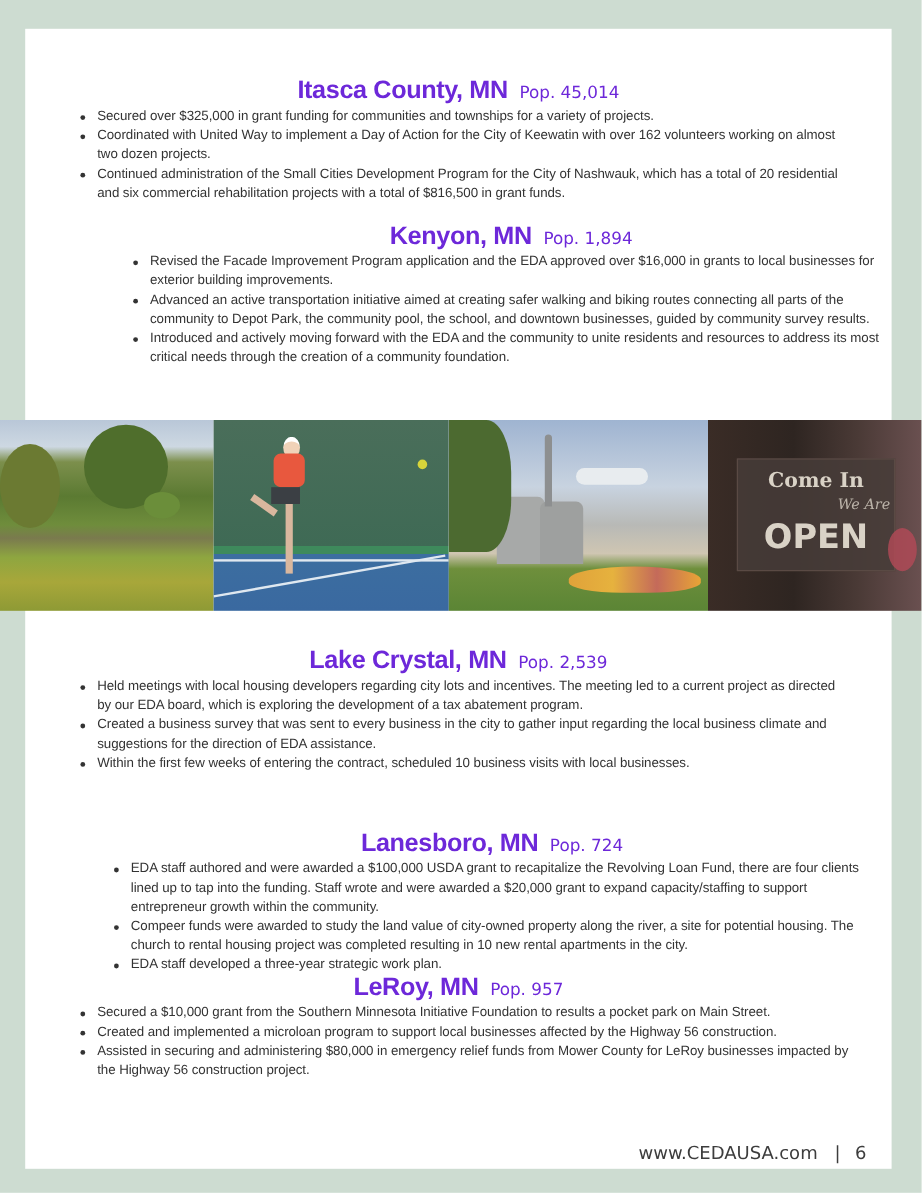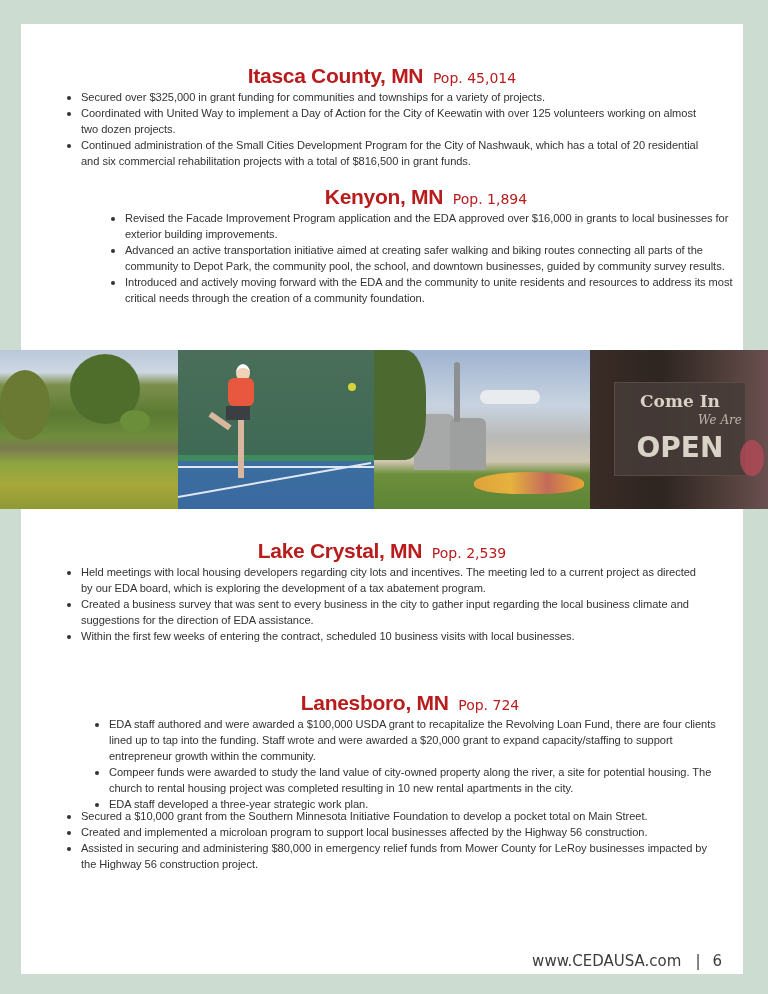"Itasca County, MN Pop. 45,014" .heading { color: #b91c1c -> #6d28d9 }
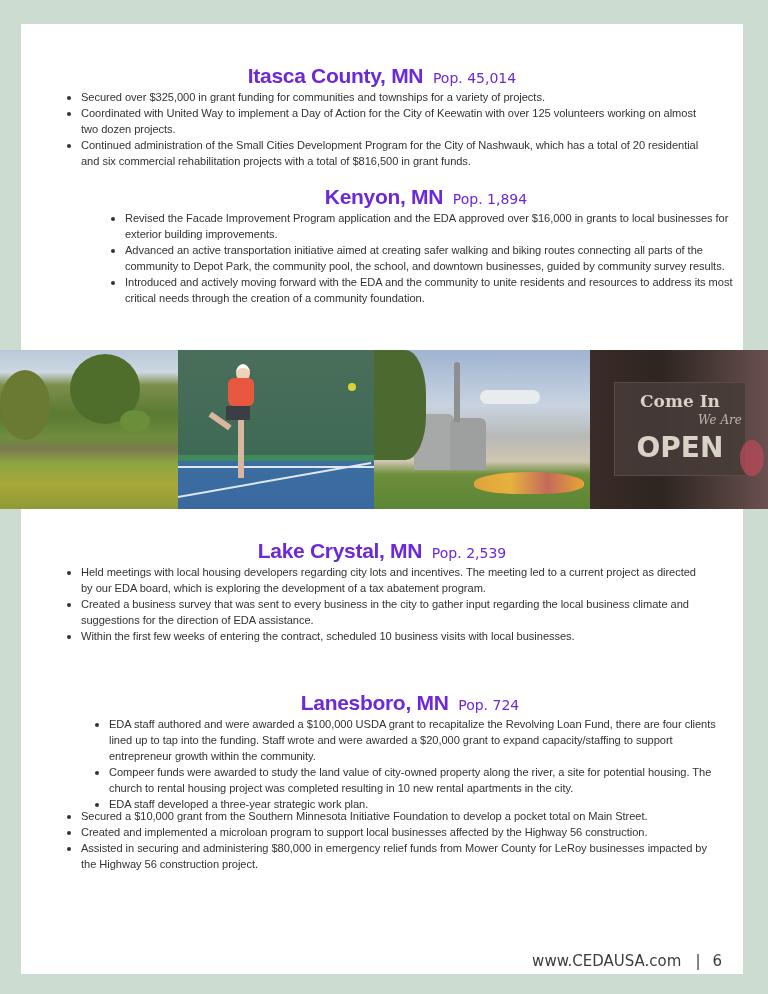"Coordinated with United Way to" li { text: 125 -> 162 }
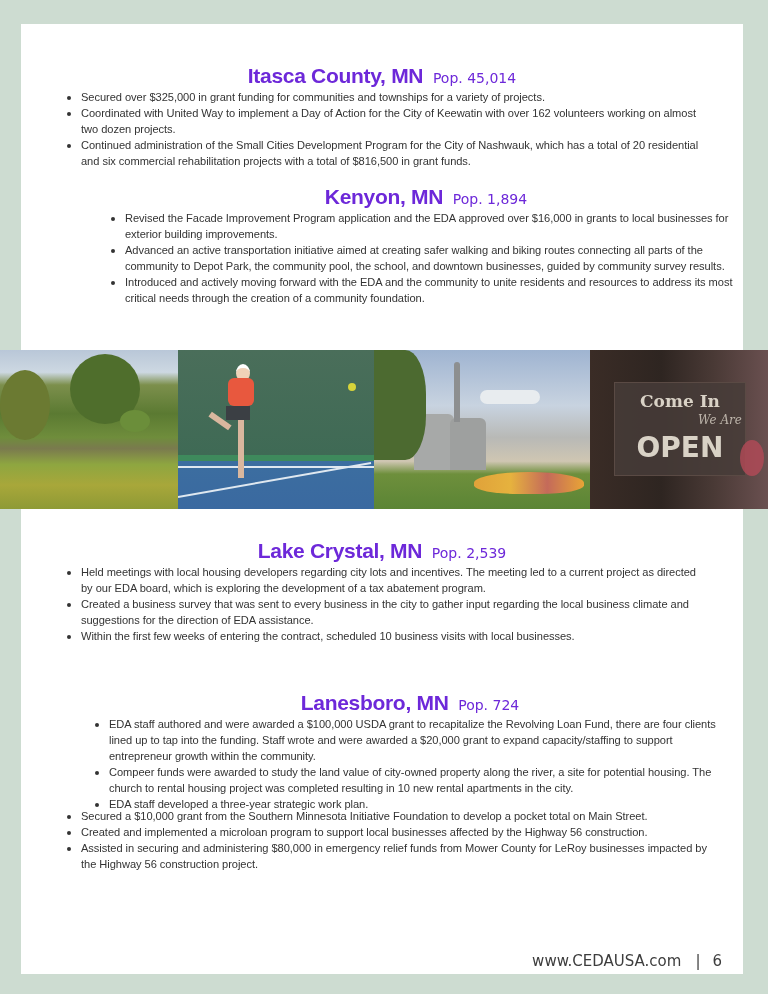"LeRoy, MN Pop. 957" h2.heading { html: none -> <h2> <span>LeRoy, MN</span> <span>Pop. 957</span> </h2> }
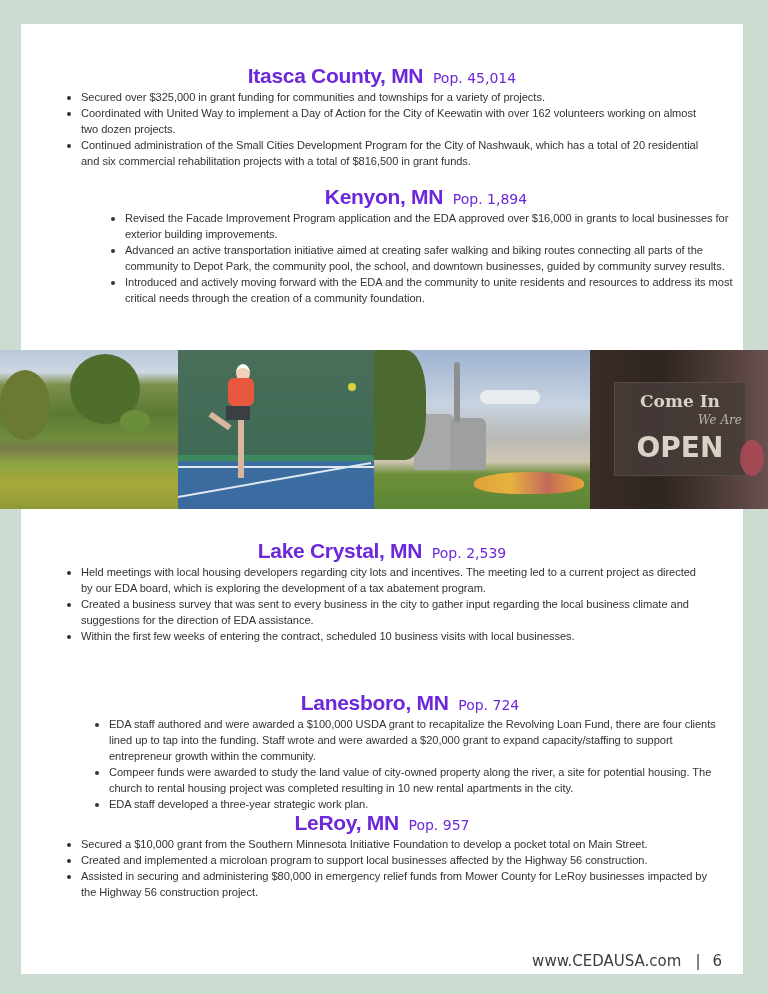"Secured a $10,000 grant from" li { text: develop a pocket total -> results a pocket park }
